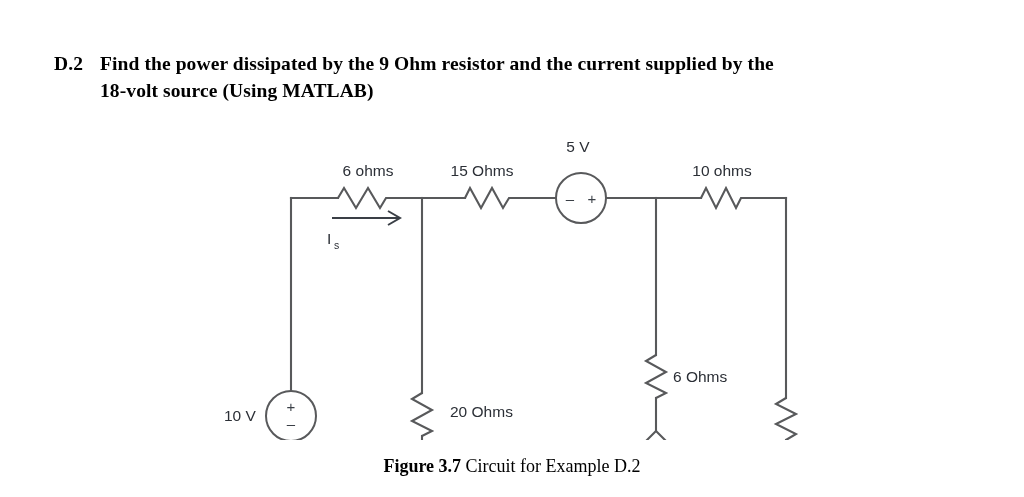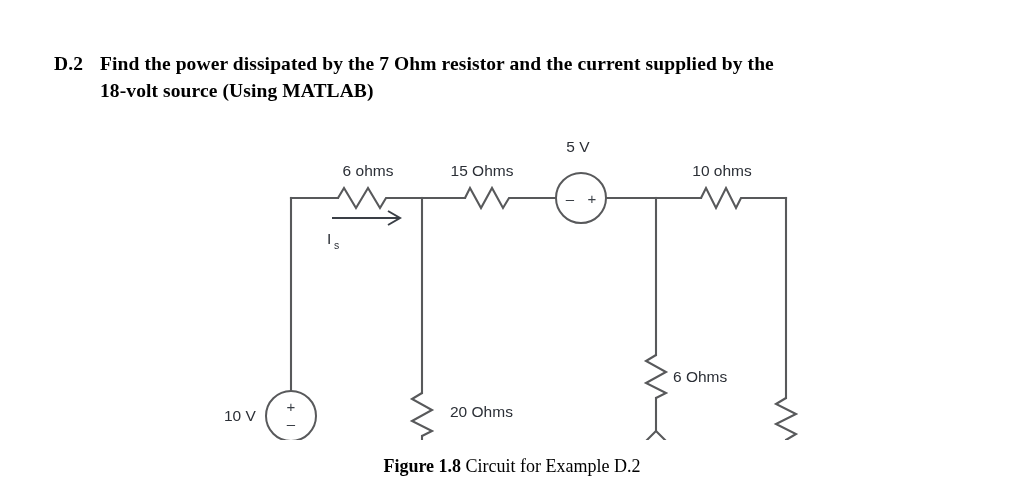"Find the power dissipated by" span.problem-text { text: 7 -> 9 }
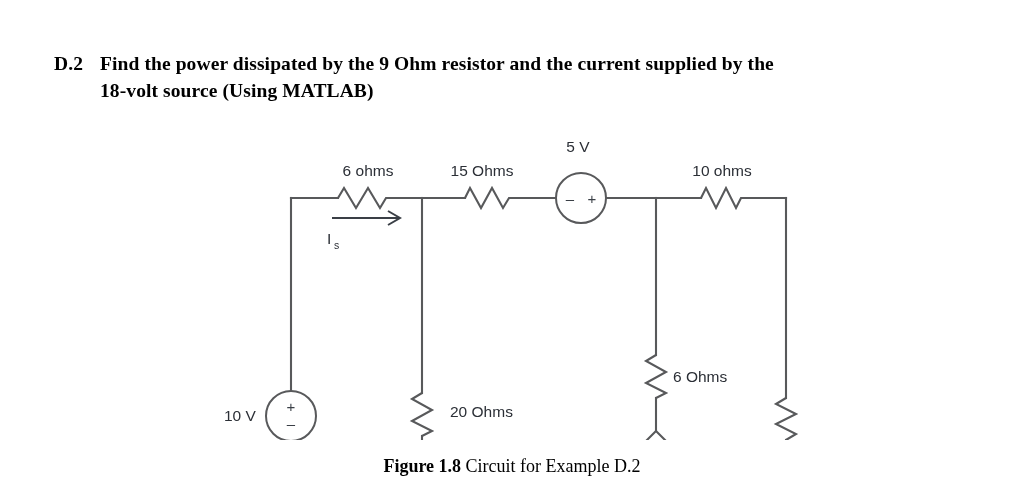"Figure 1.8" b { text: 1.8 -> 3.7 }
